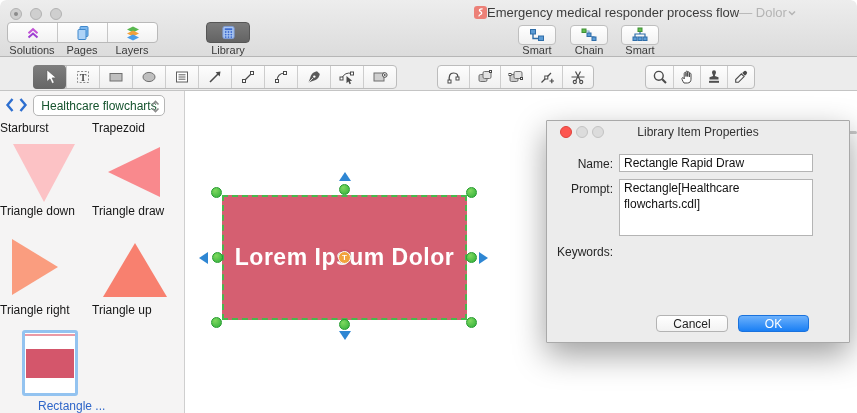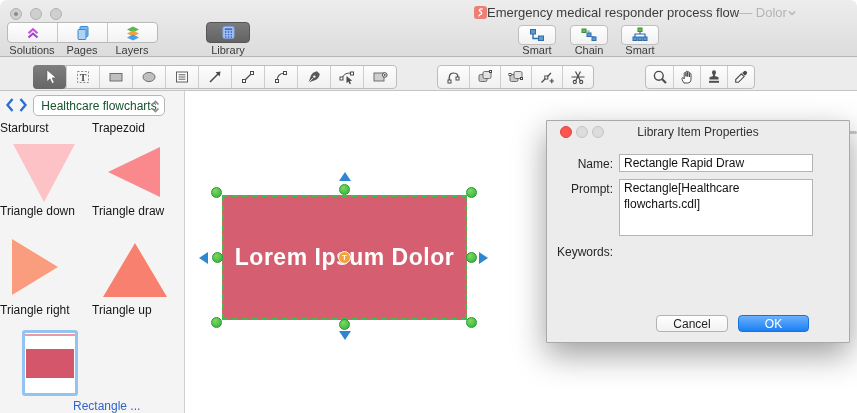"Rectangle ..." #rect-label { margin-left: 35px -> none }
